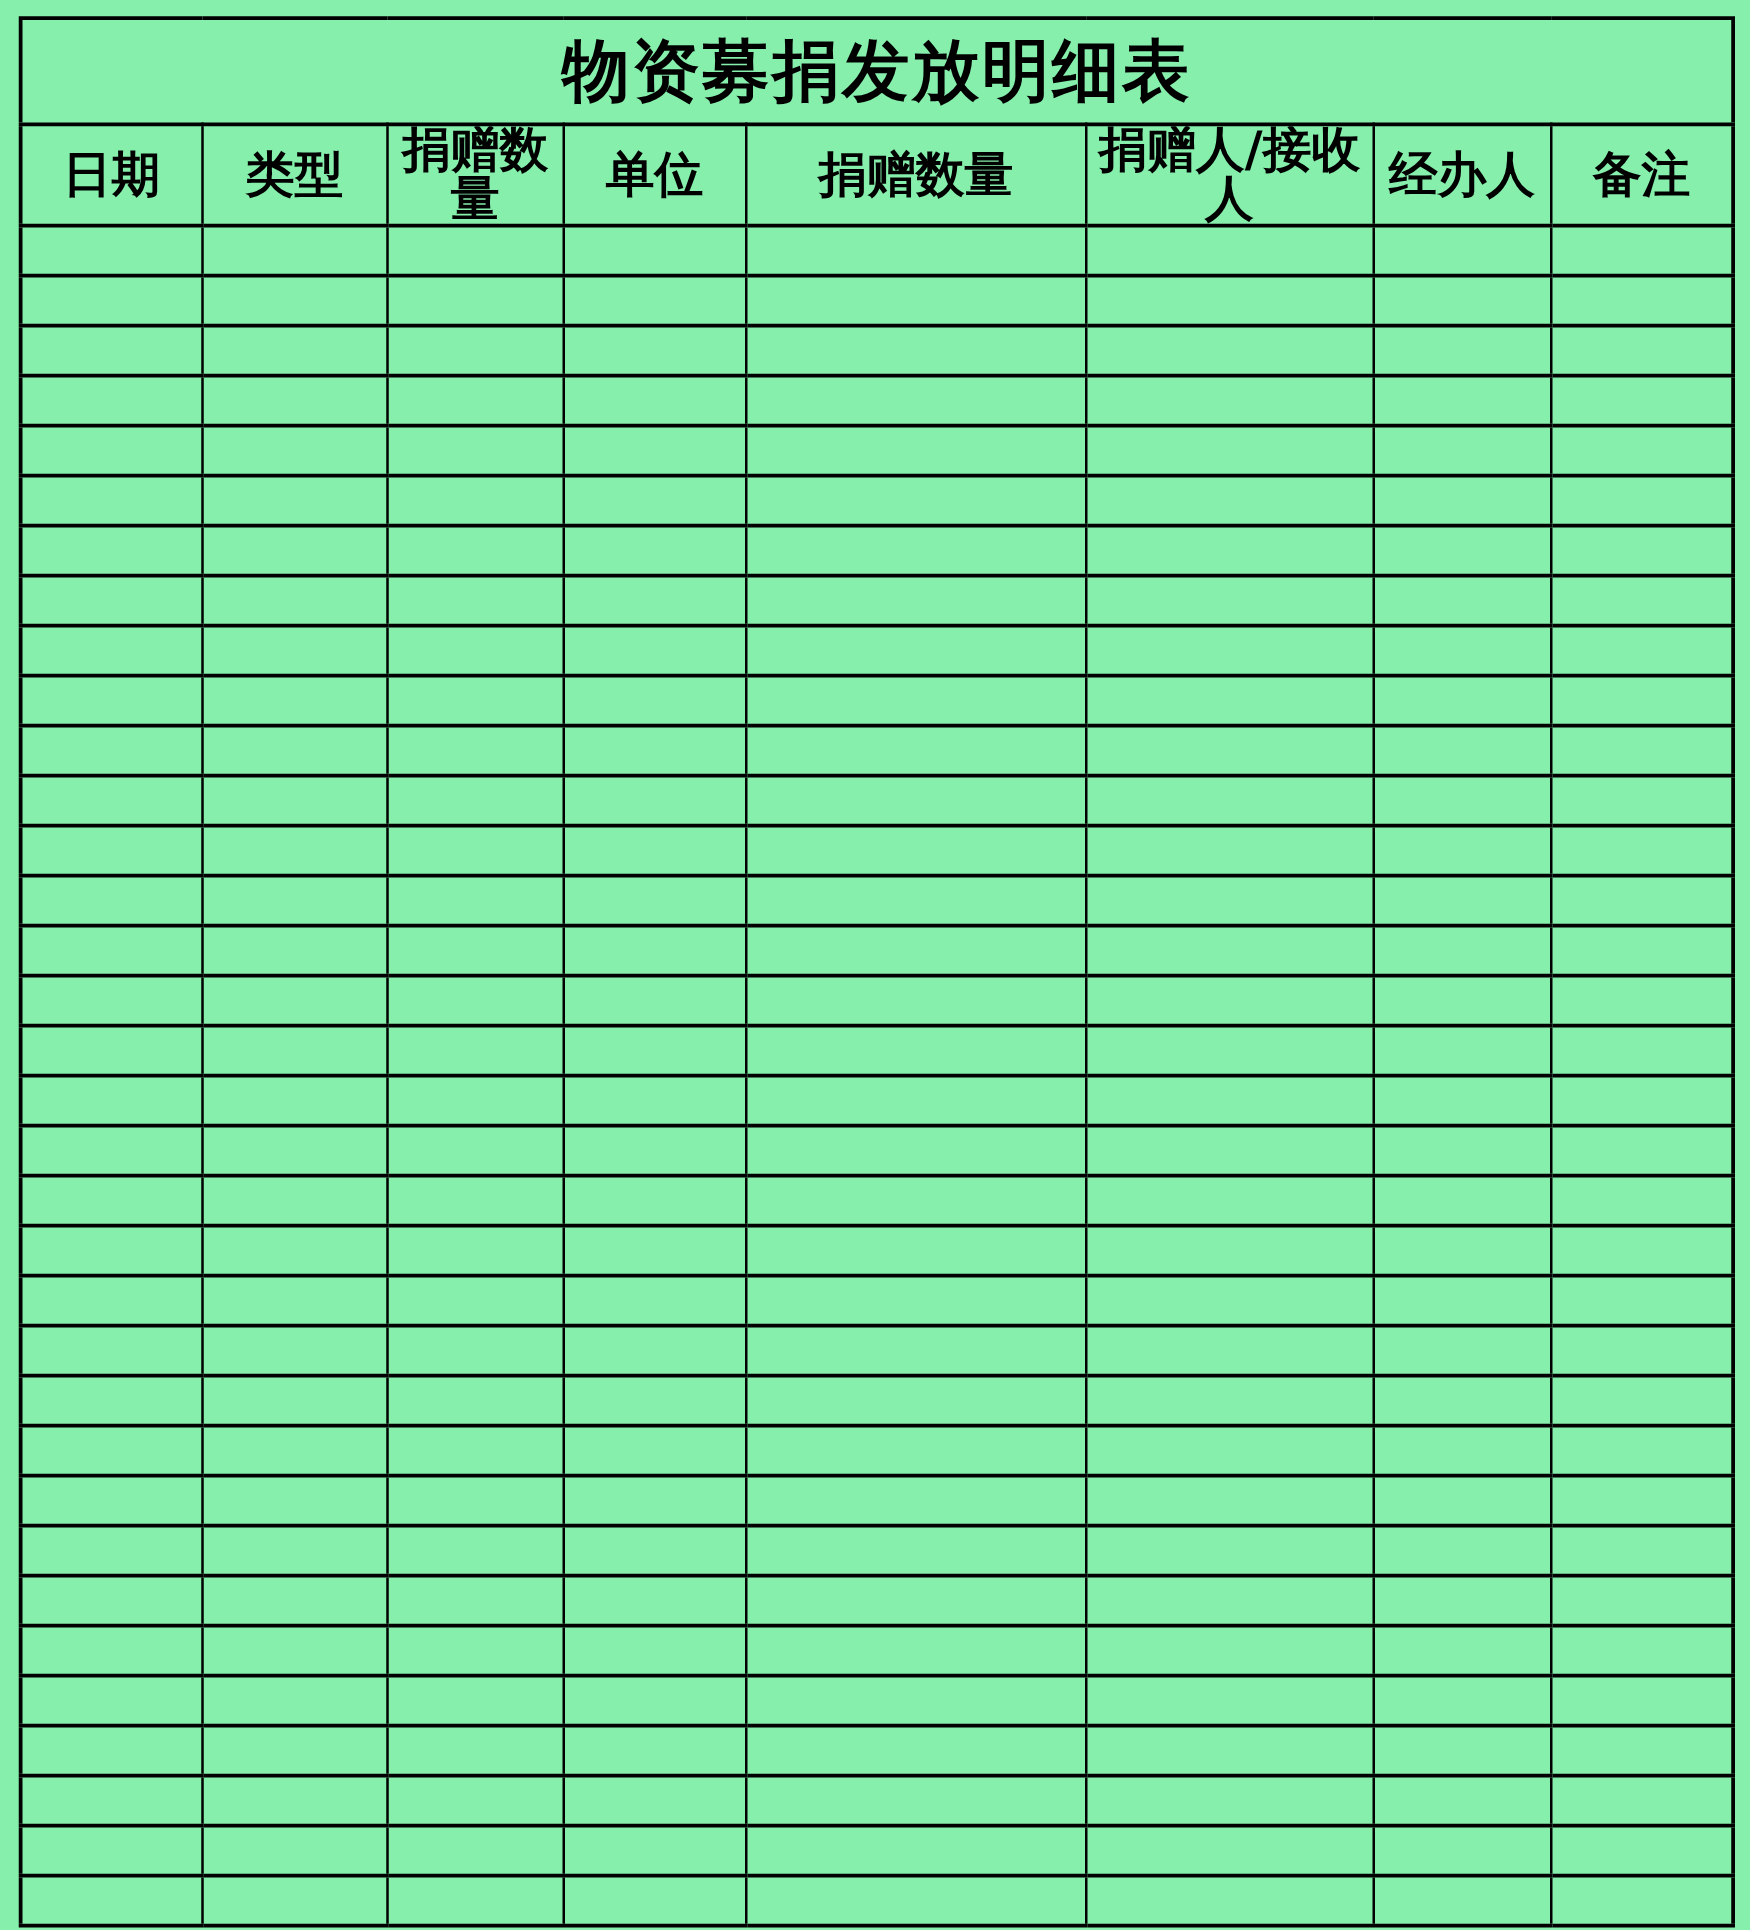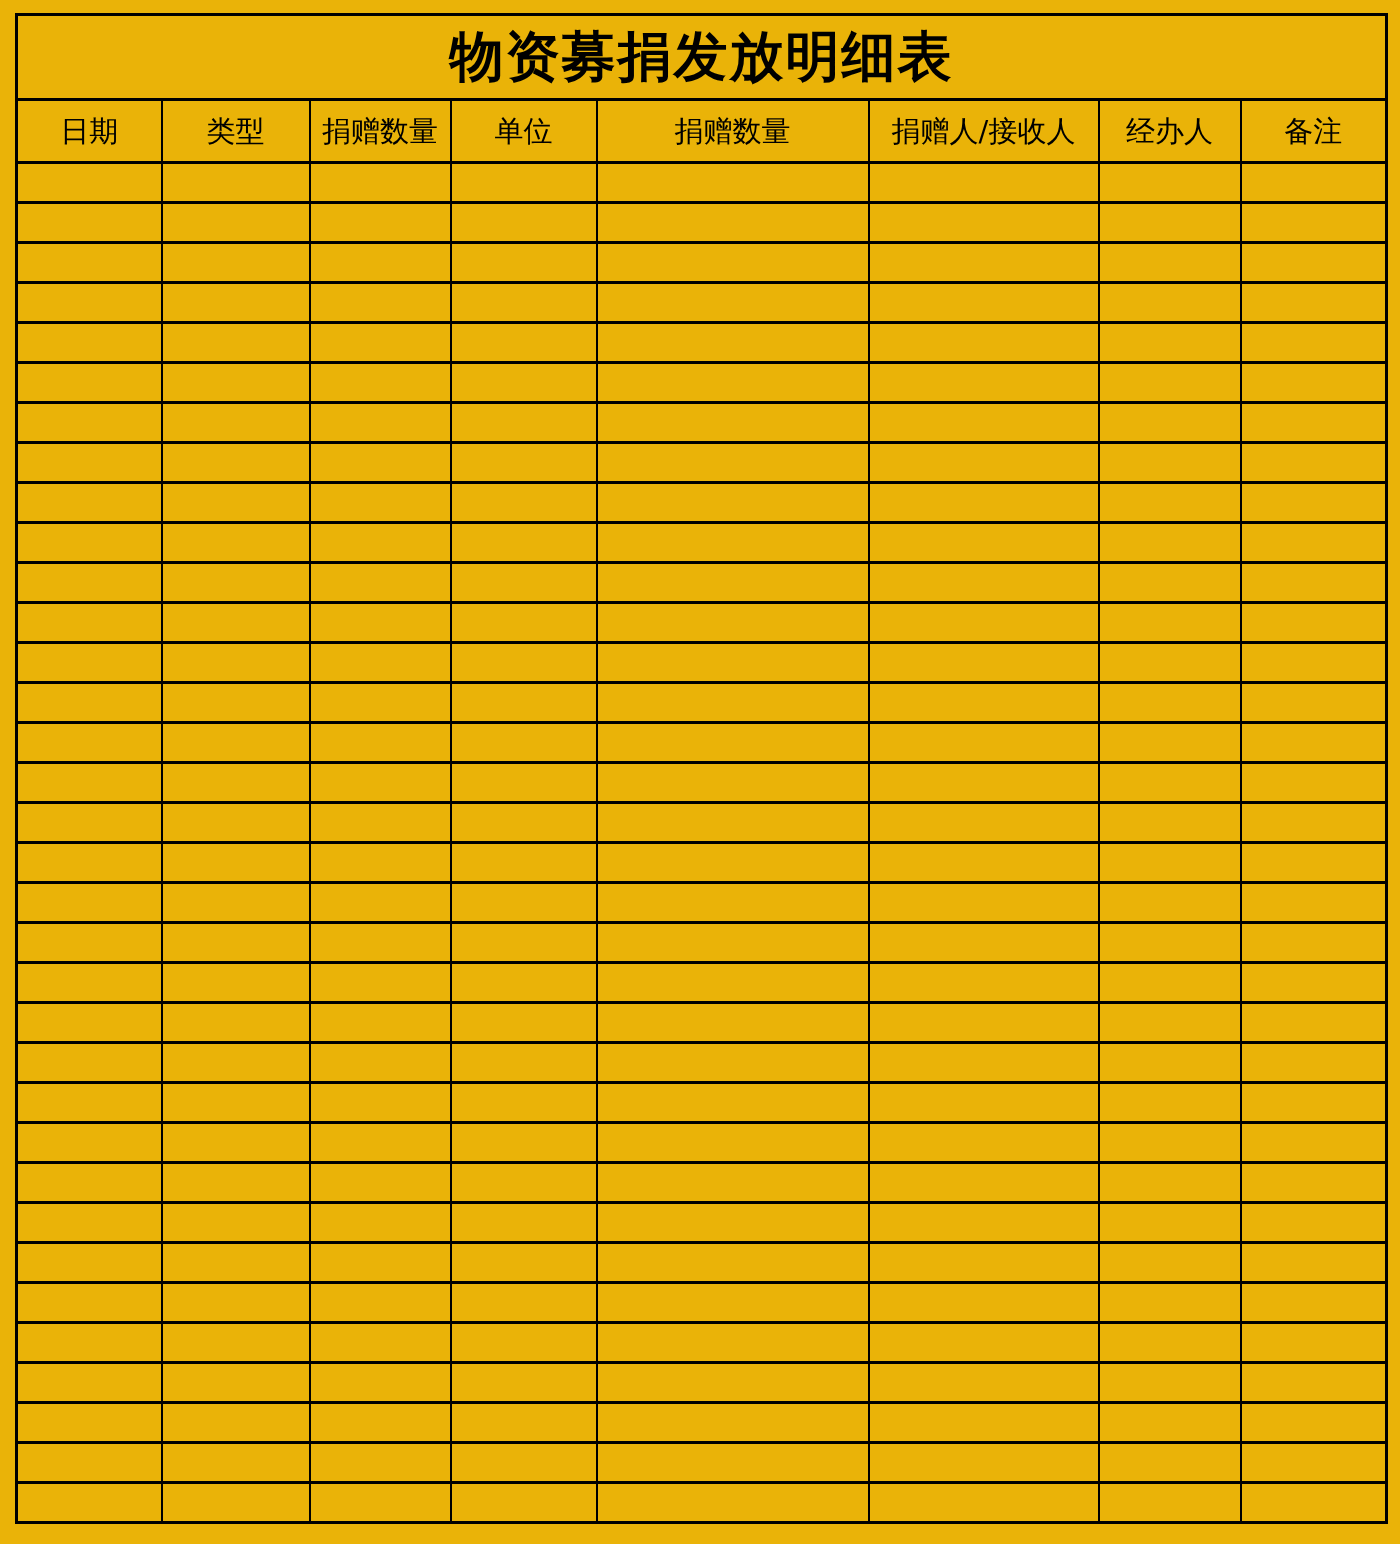"物资募捐发放明细表" .sheet { background: #eab308 -> #86efac }
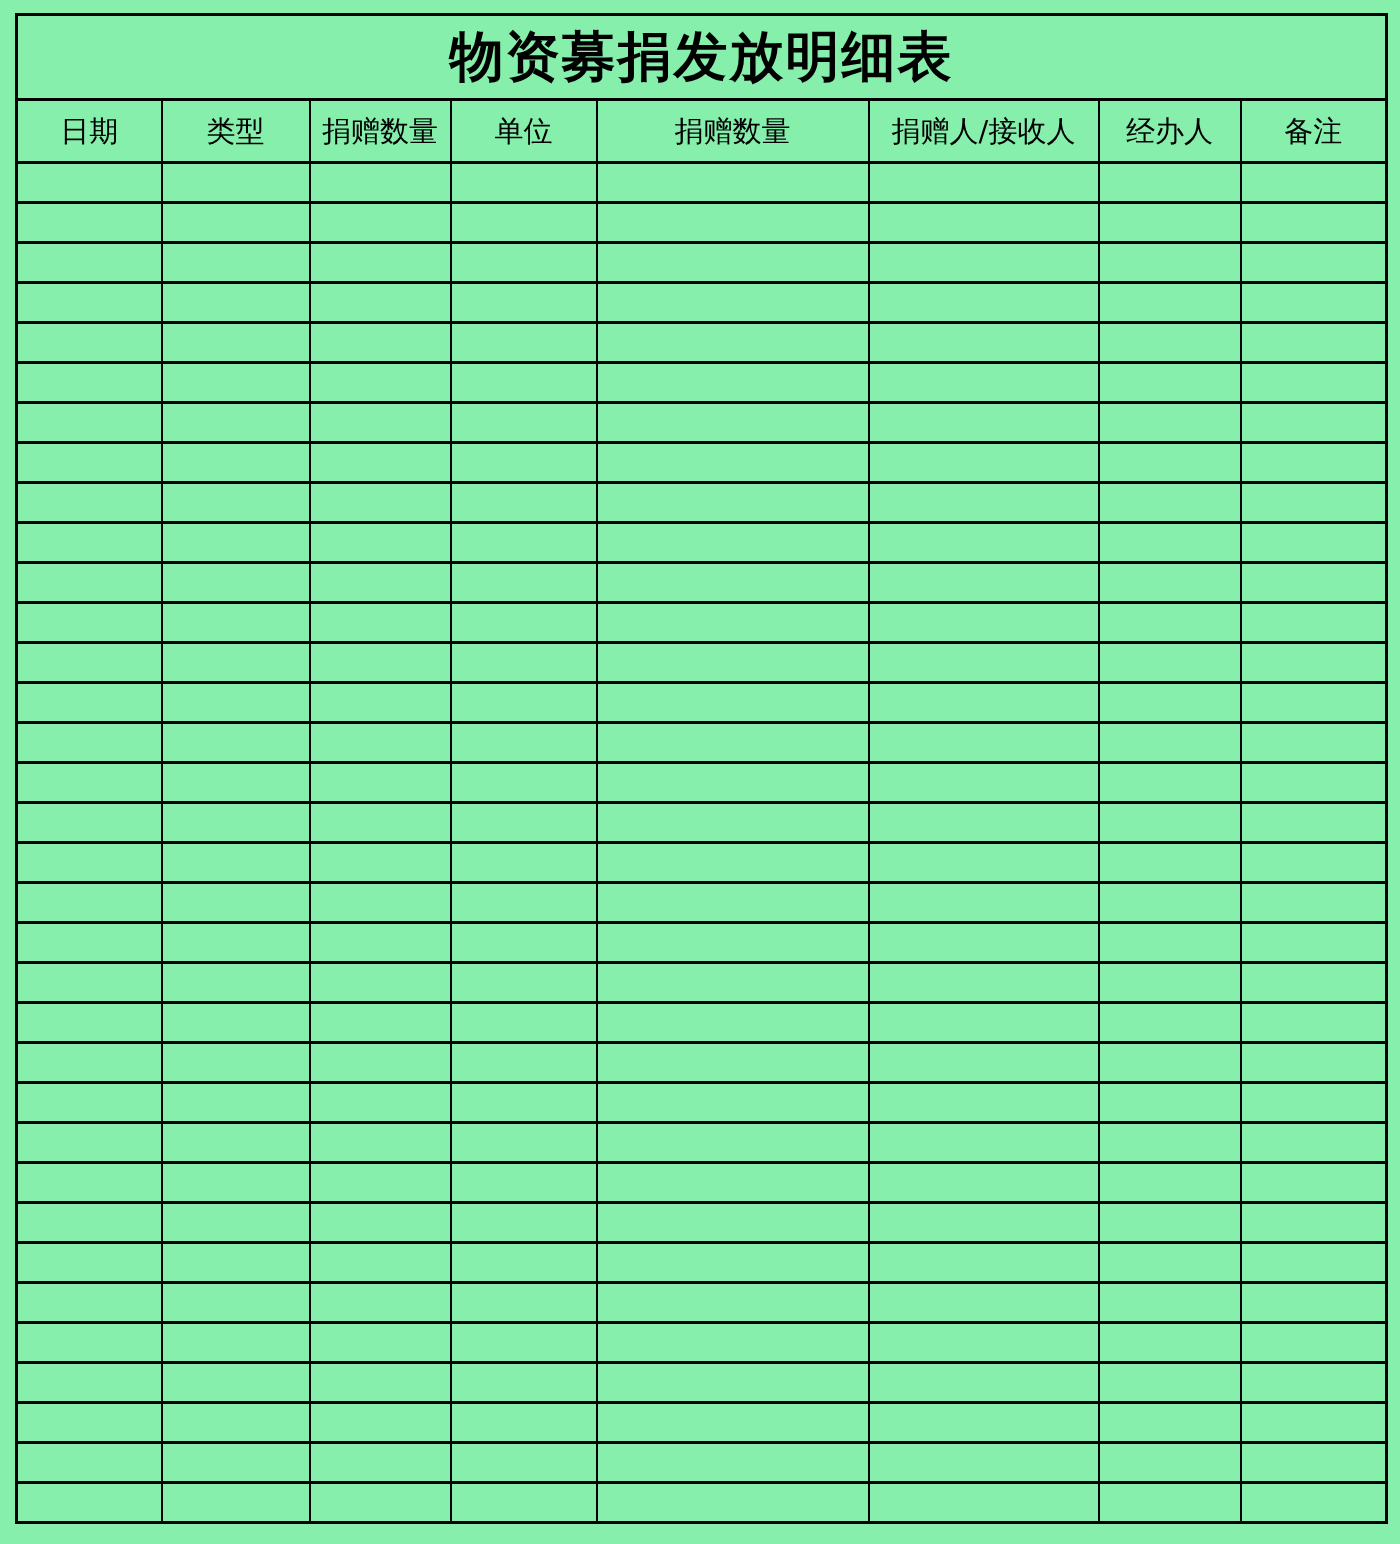"日期" tr.header-row th { font-size: 29px -> 39px; font-weight: normal -> bold }
